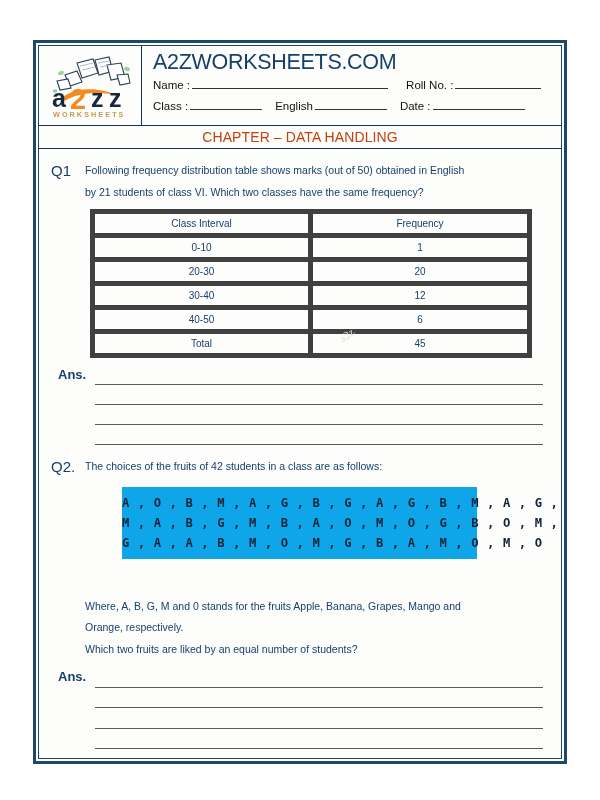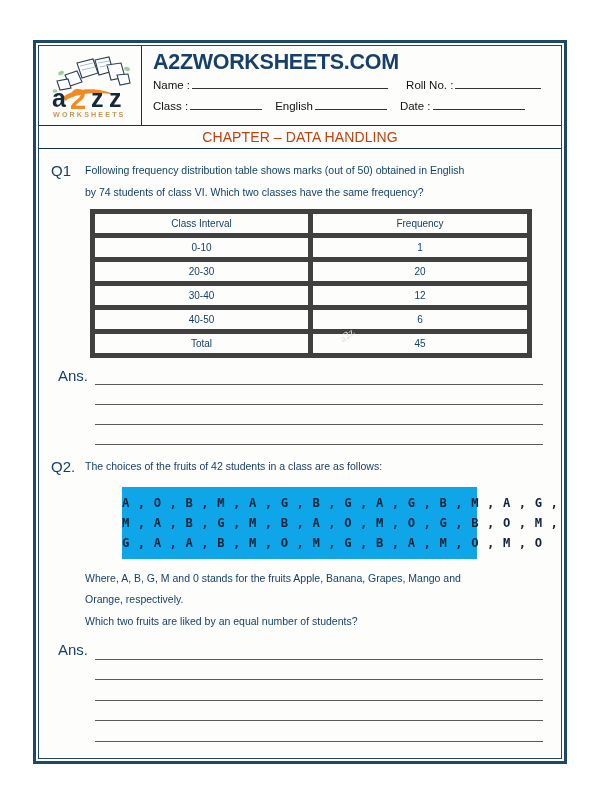"A2ZWORKSHEETS.COM" .brand { font-weight: bold -> normal }
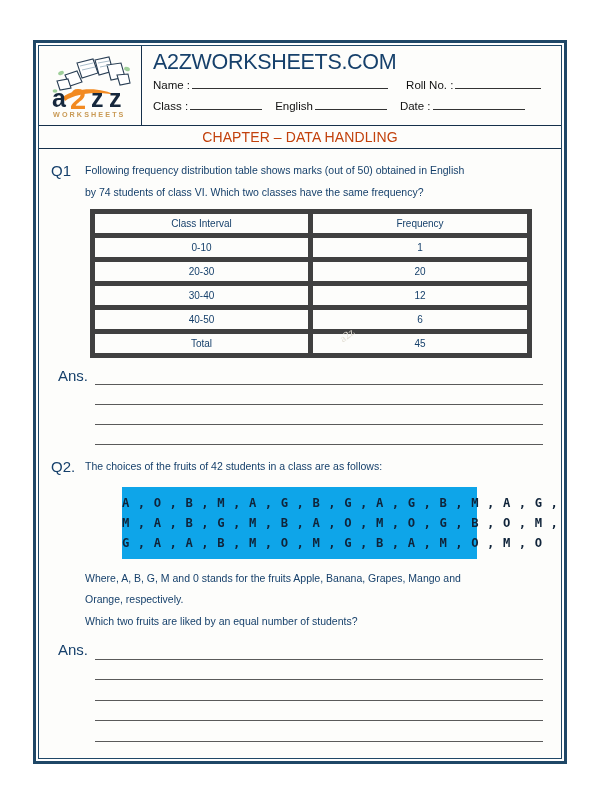"by 74 students of class" div { text: 74 -> 21 }
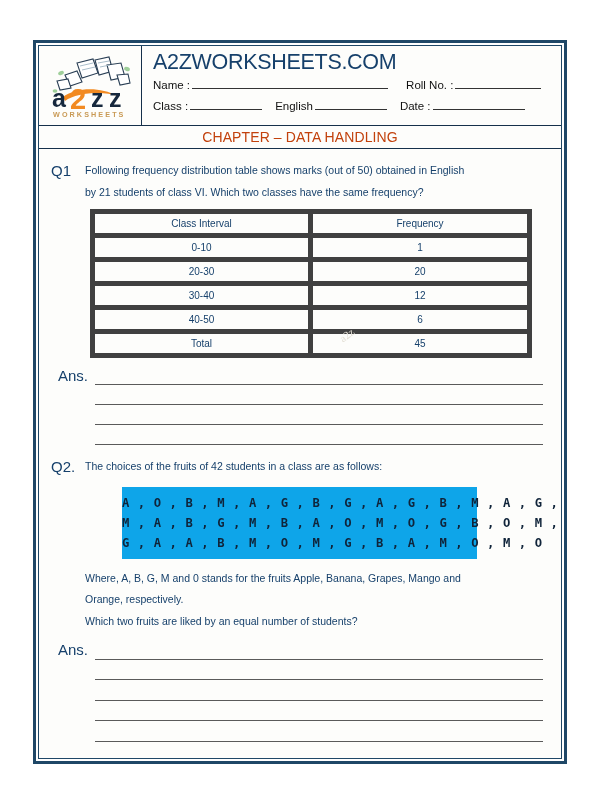"Ans." .ans-label { font-size: 15px -> 13px; font-weight: none -> bold }
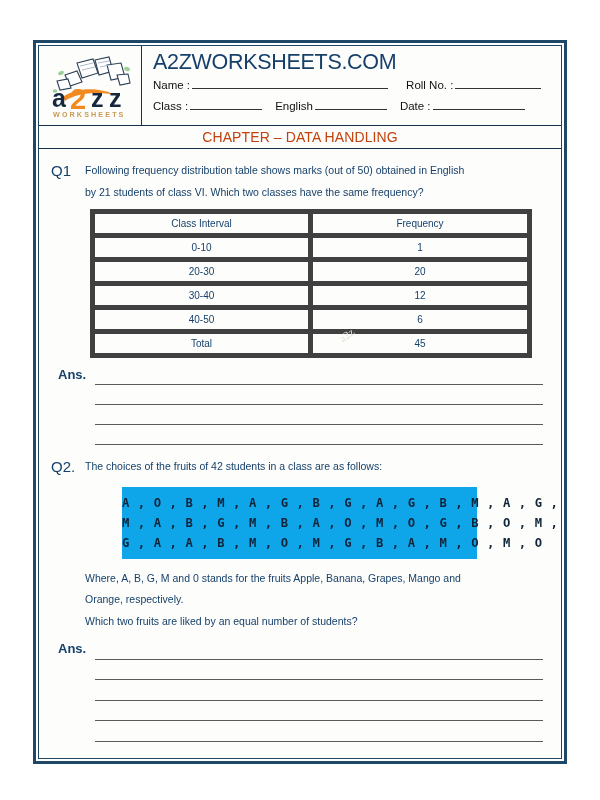"Where, A, B, G, M" .note-text { margin-top: none -> 28px }
